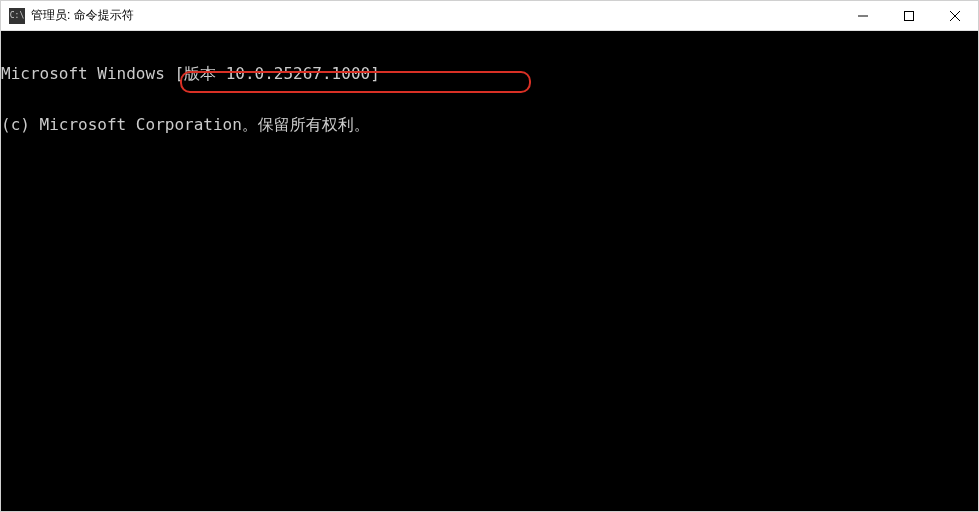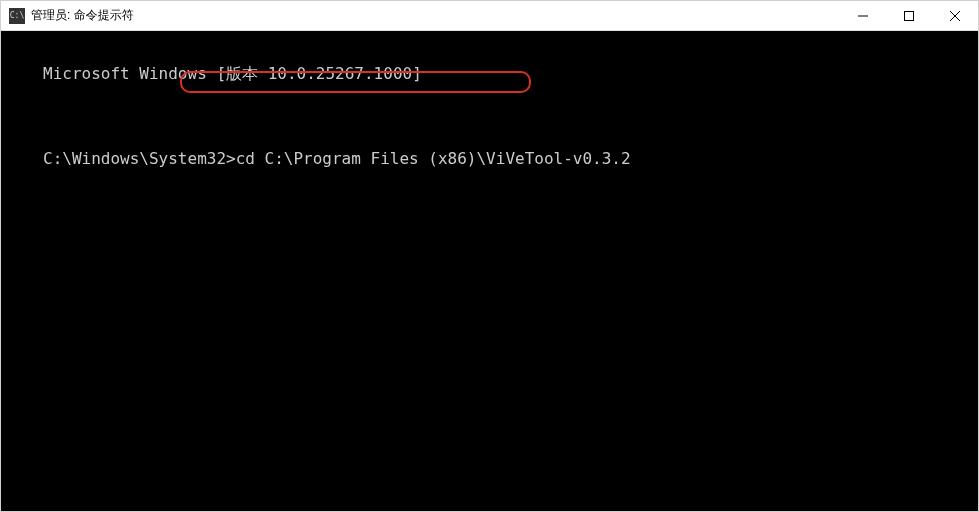"Microsoft Windows [版本 10.0.25267.1000]" .terminal-content { padding-left: 42px -> none }
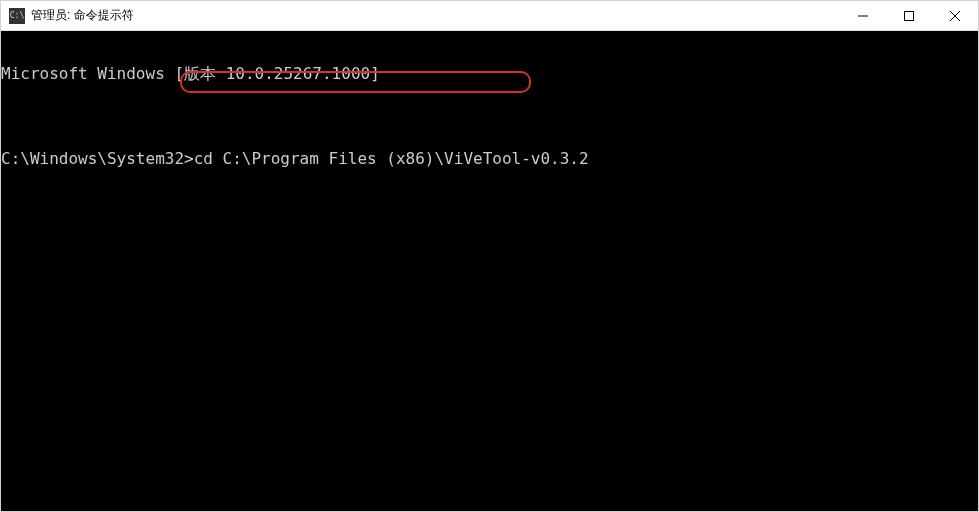"(c) Microsoft Corporation。保留所有权利。" span.term-line { html: none -> <span>(c) Microsoft Corporation。保留所有权利。</span> }
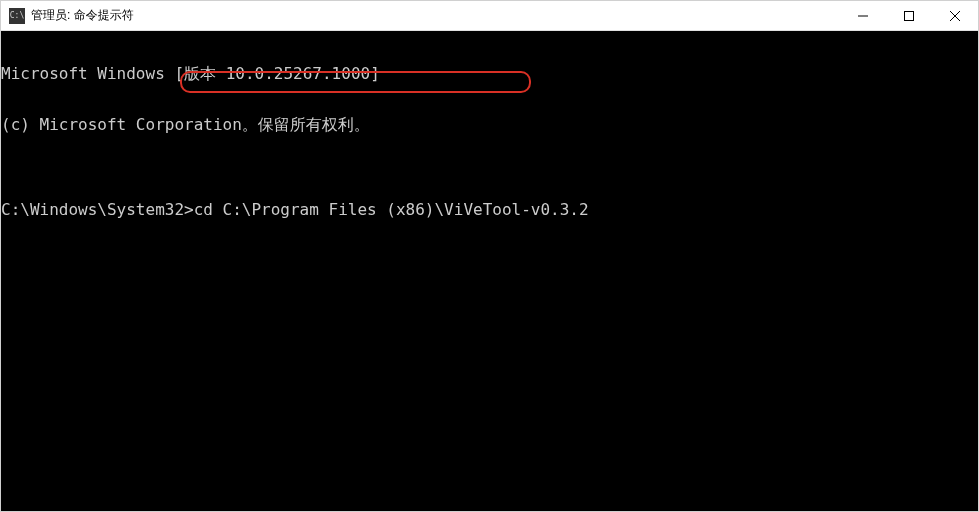"C:\Windows\System32>cd C:\Program Files" span.term-line { html: <span><span>C:\Windows\System32&gt;</span><span>cd C:\Program Files (x86)\ViVeTool-v0.3.2</span></span> -> none }
